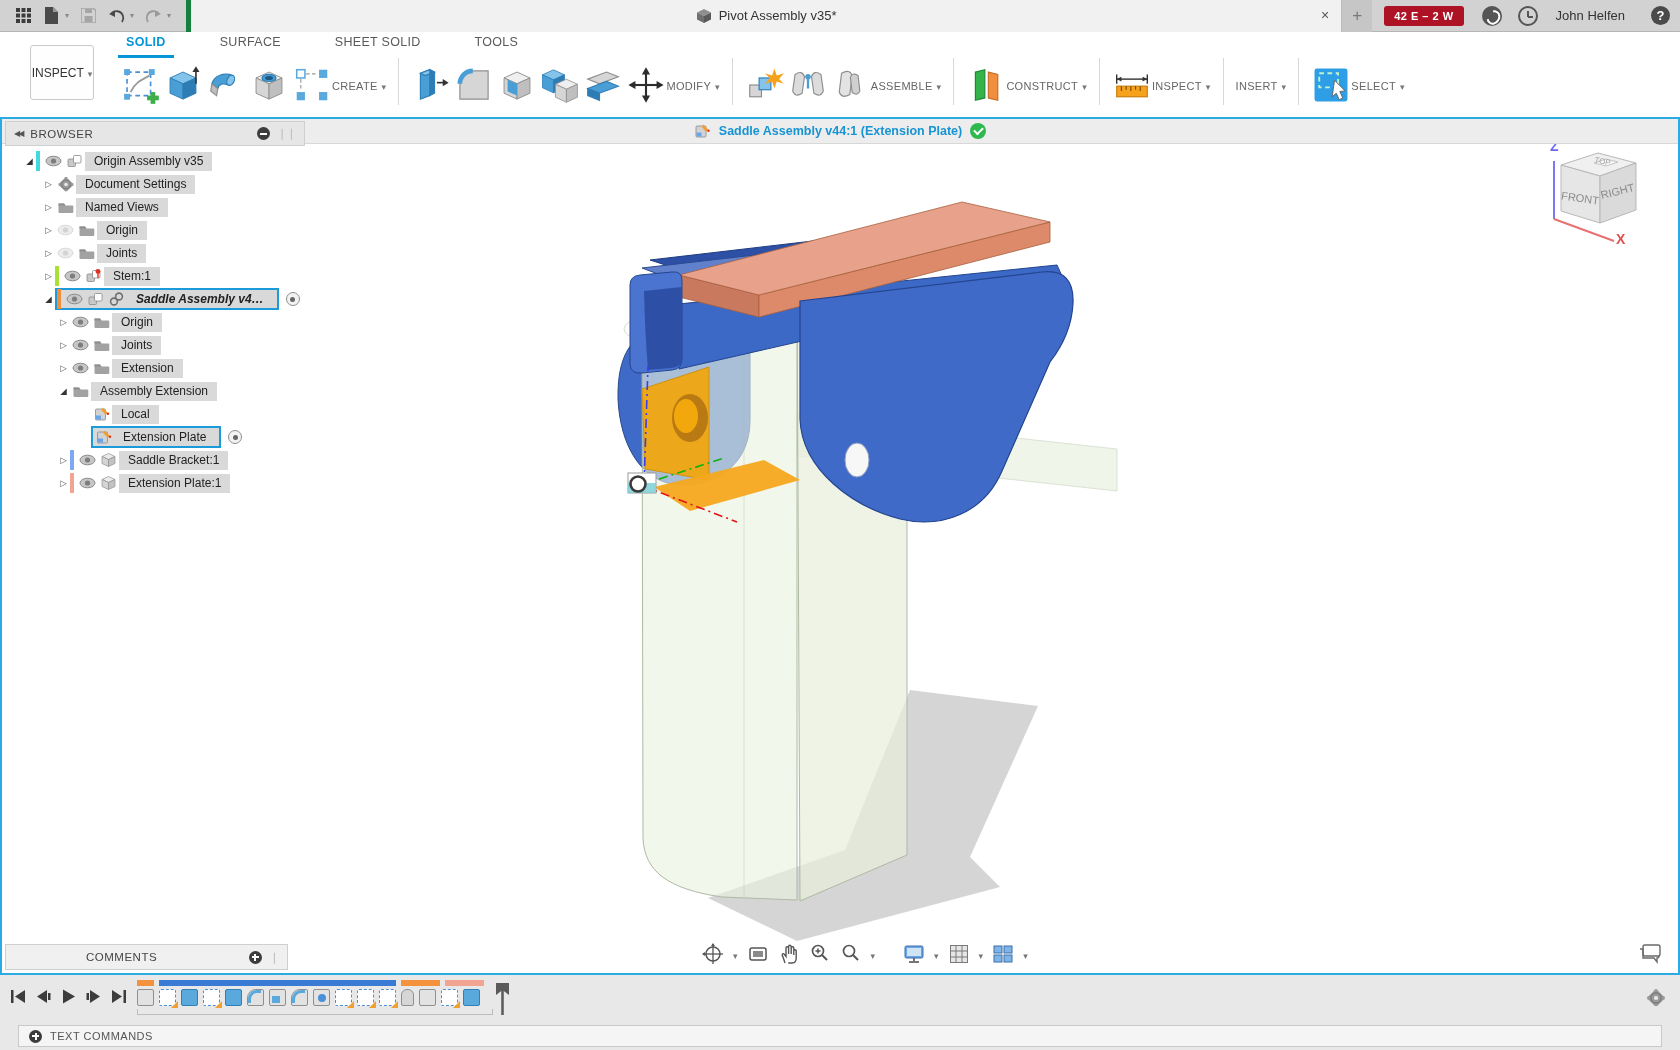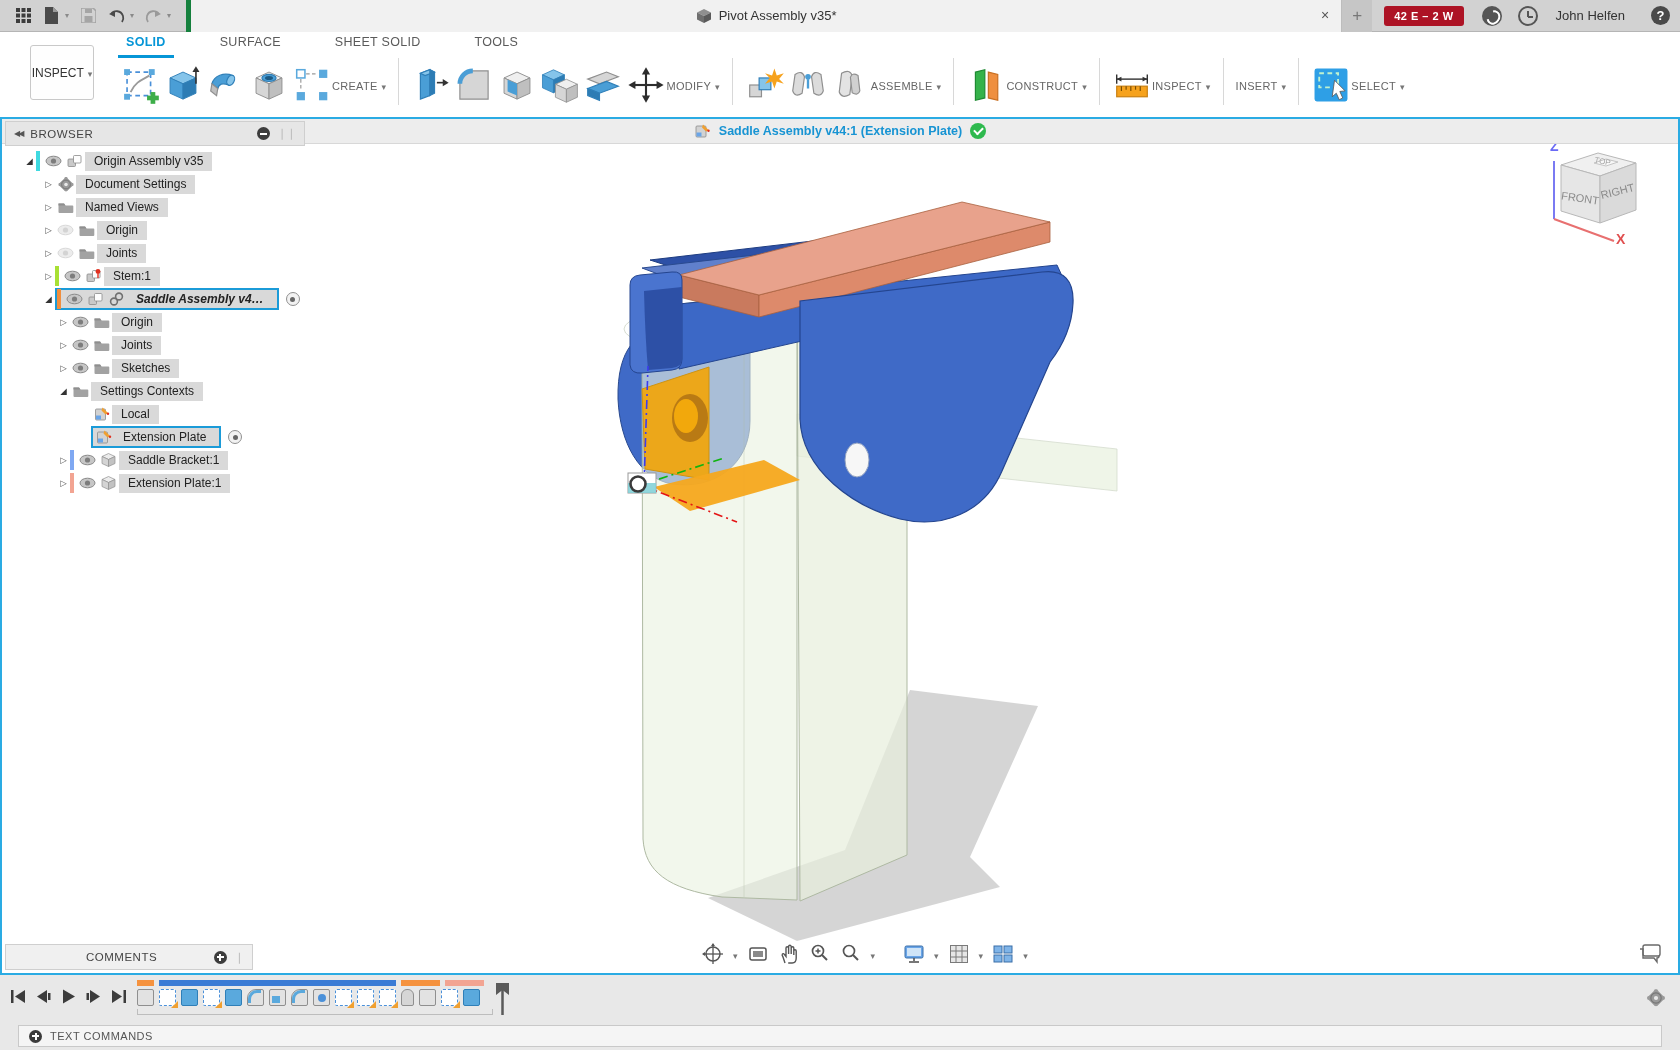"Sketches" span.tlabel { text: Sketches -> Extension }
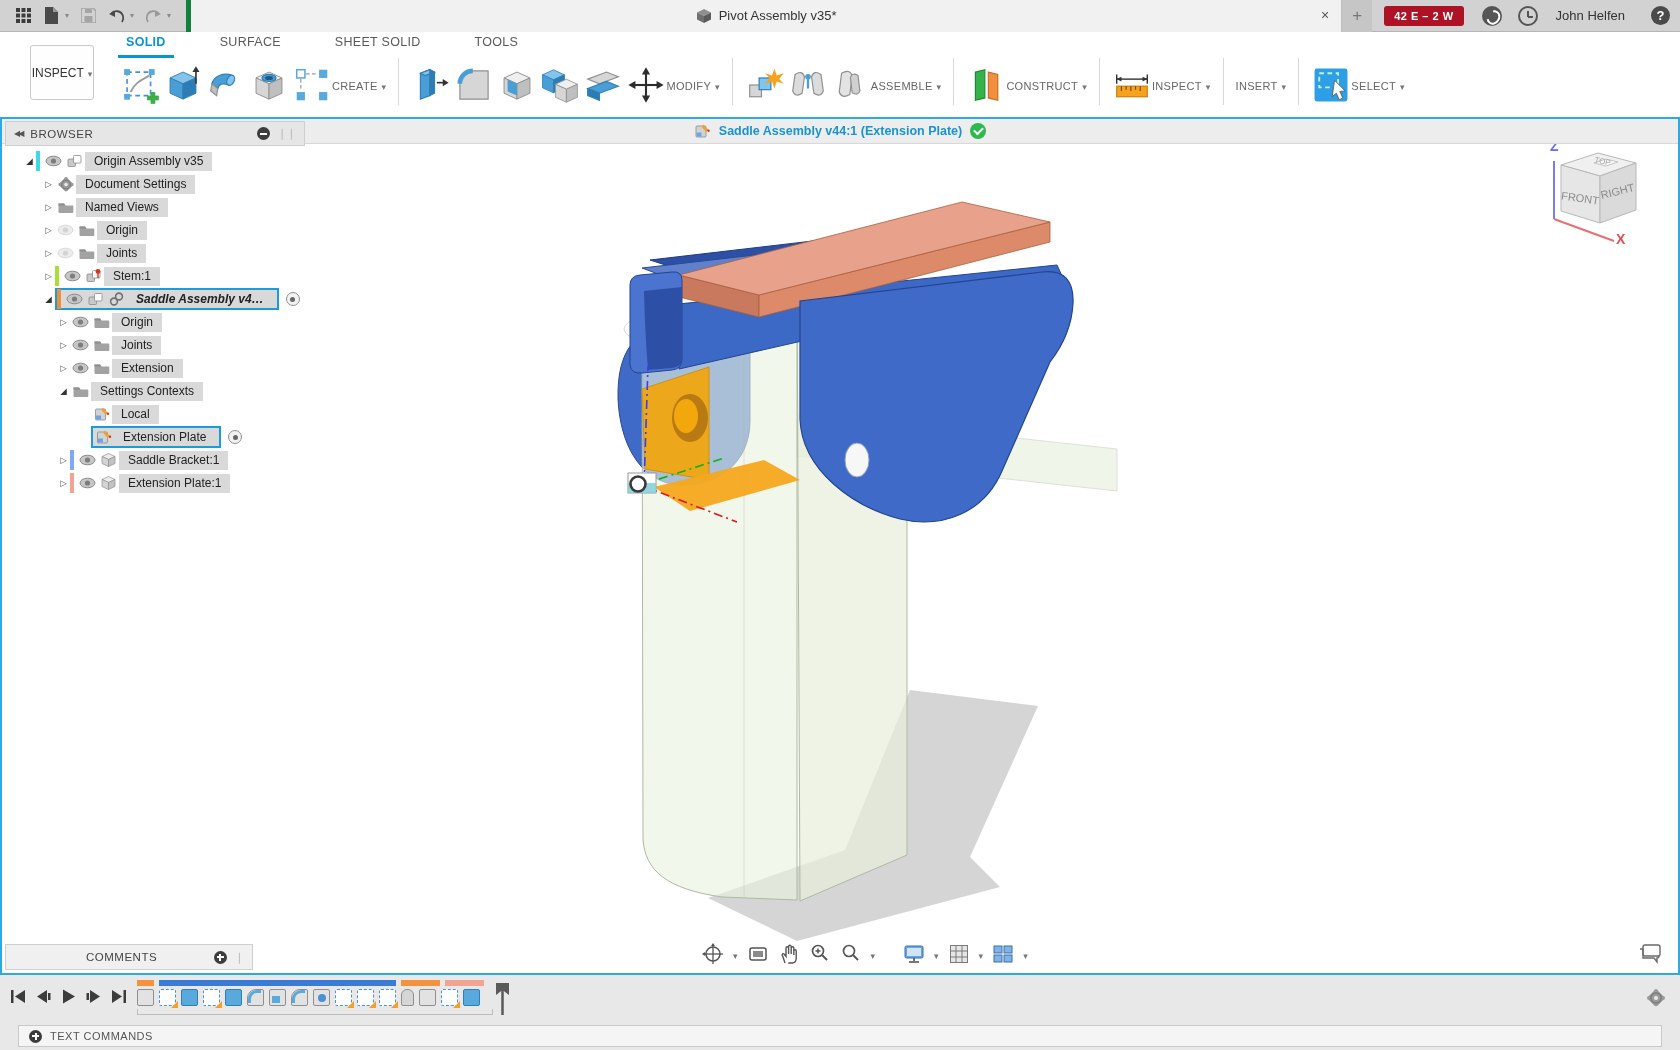"Settings Contexts" span.tlabel { text: Settings Contexts -> Assembly Extension }
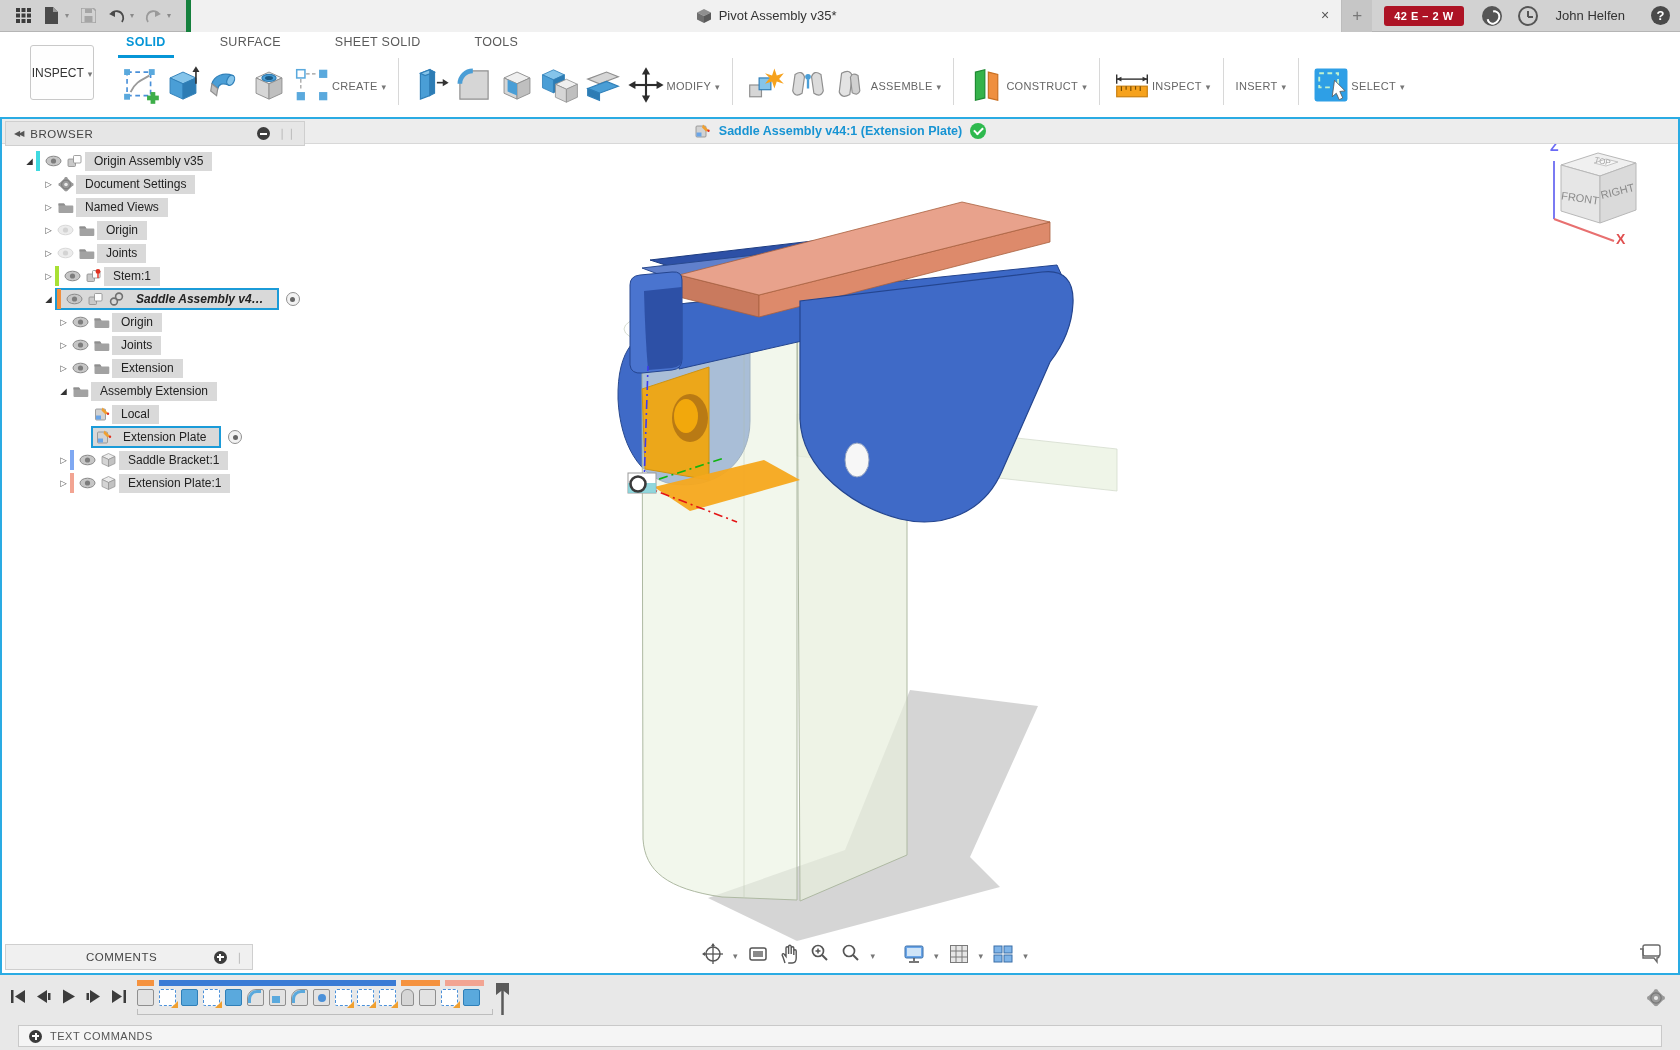"COMMENTS" .comments { width: 248px -> 283px }
